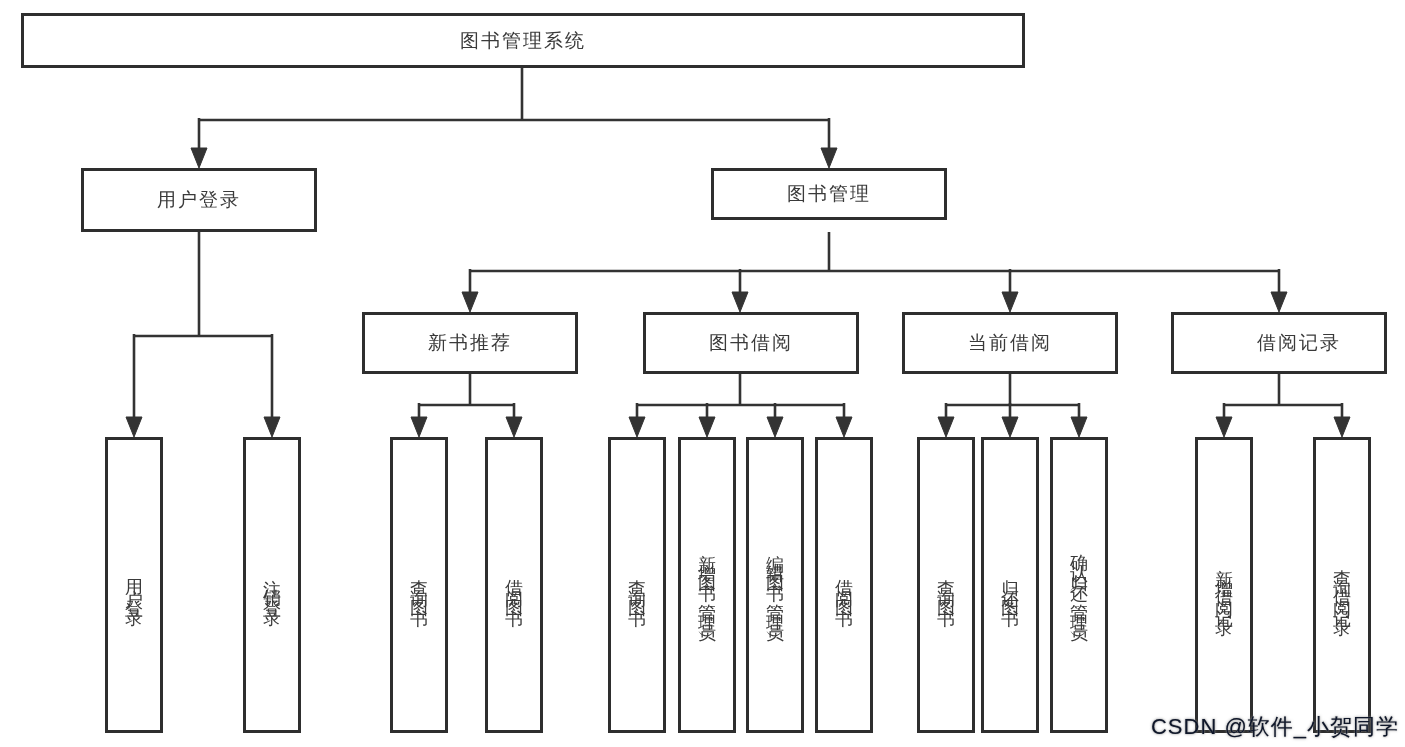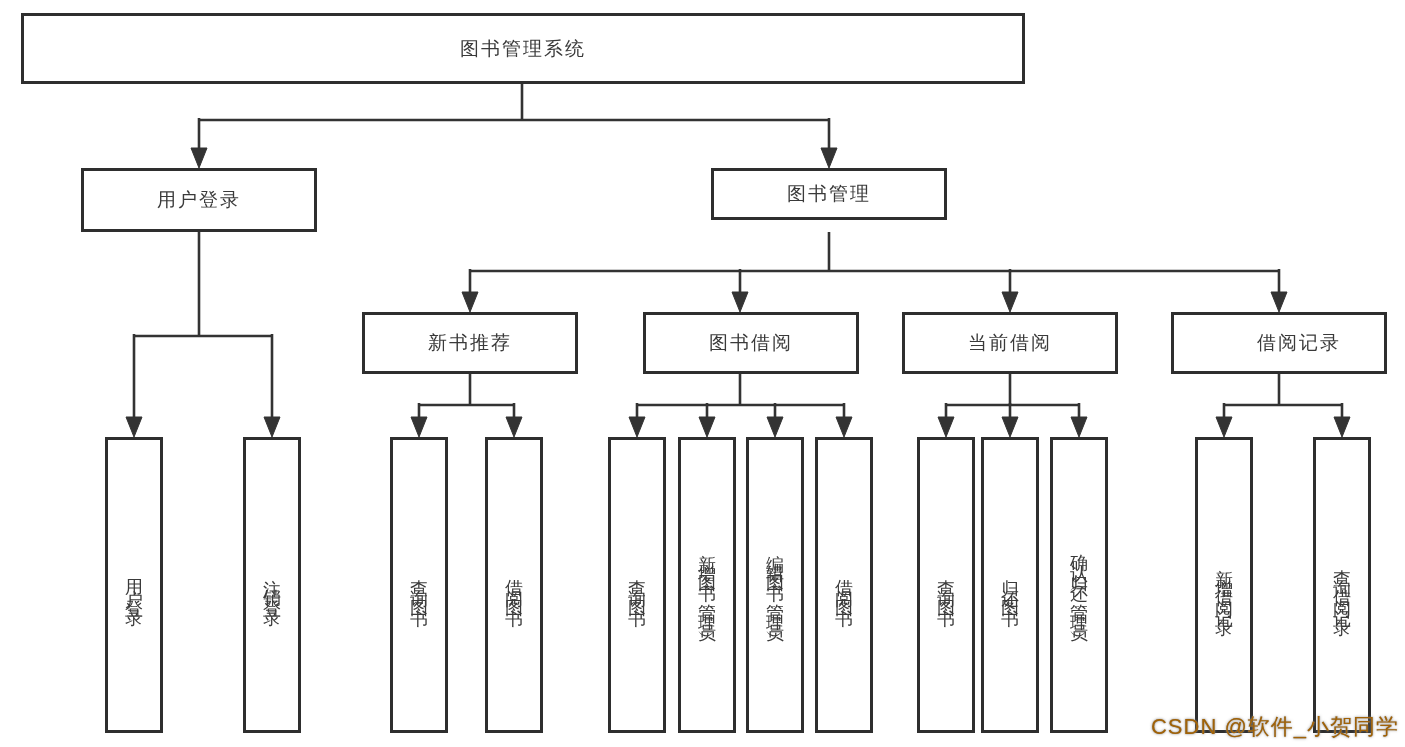"图书管理系统" .root-node { height: 71px -> 55px }
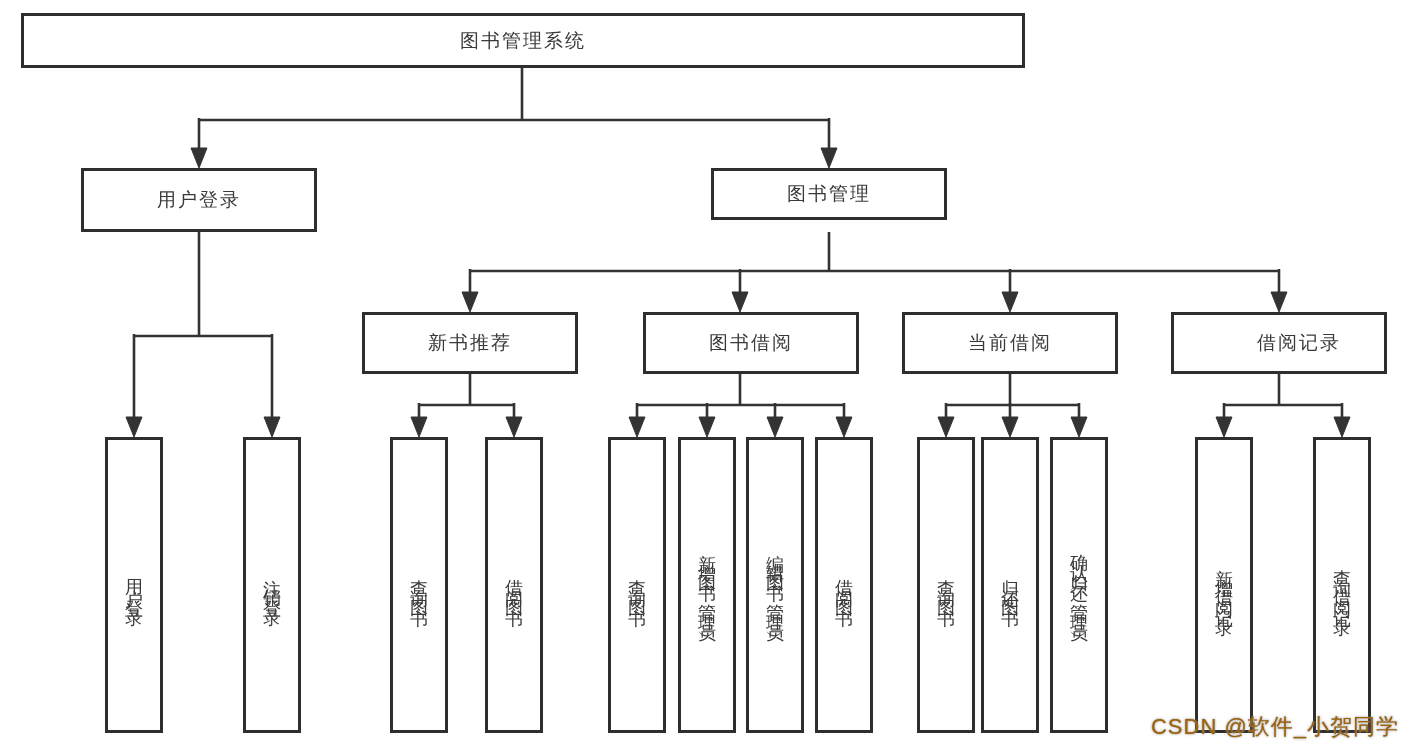"CSDN @软件_小贺同学" #watermark { color: #a16207 -> #0f172a }
